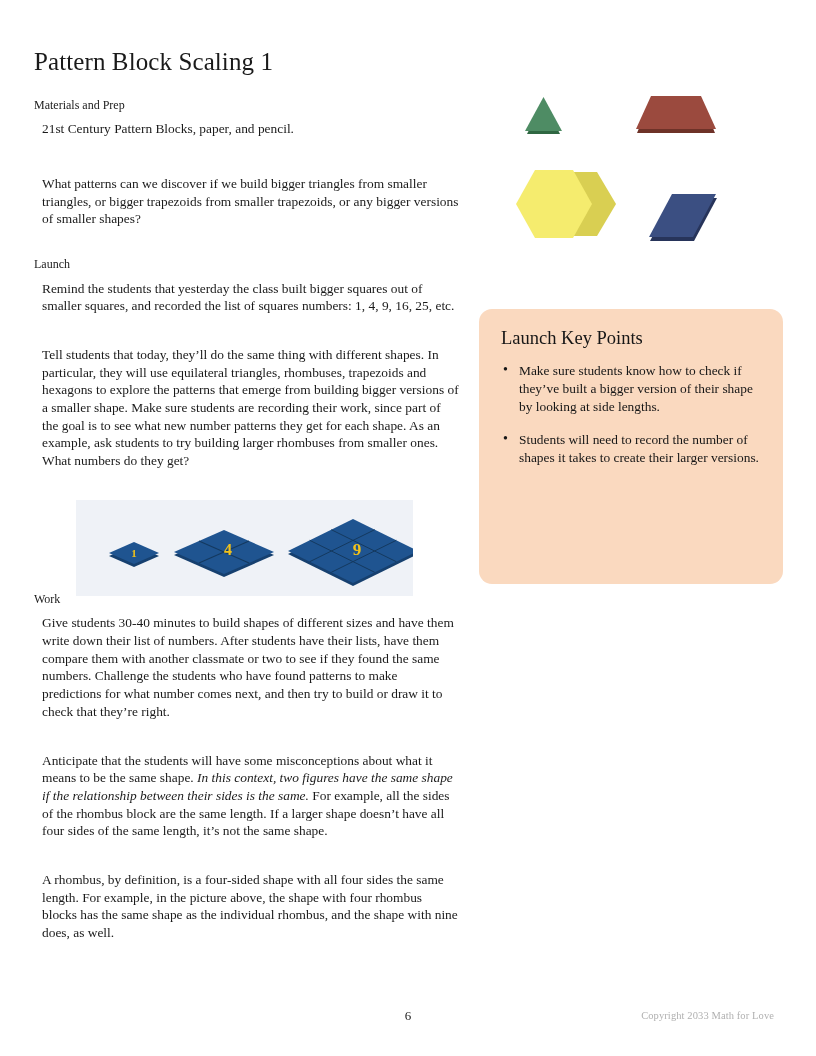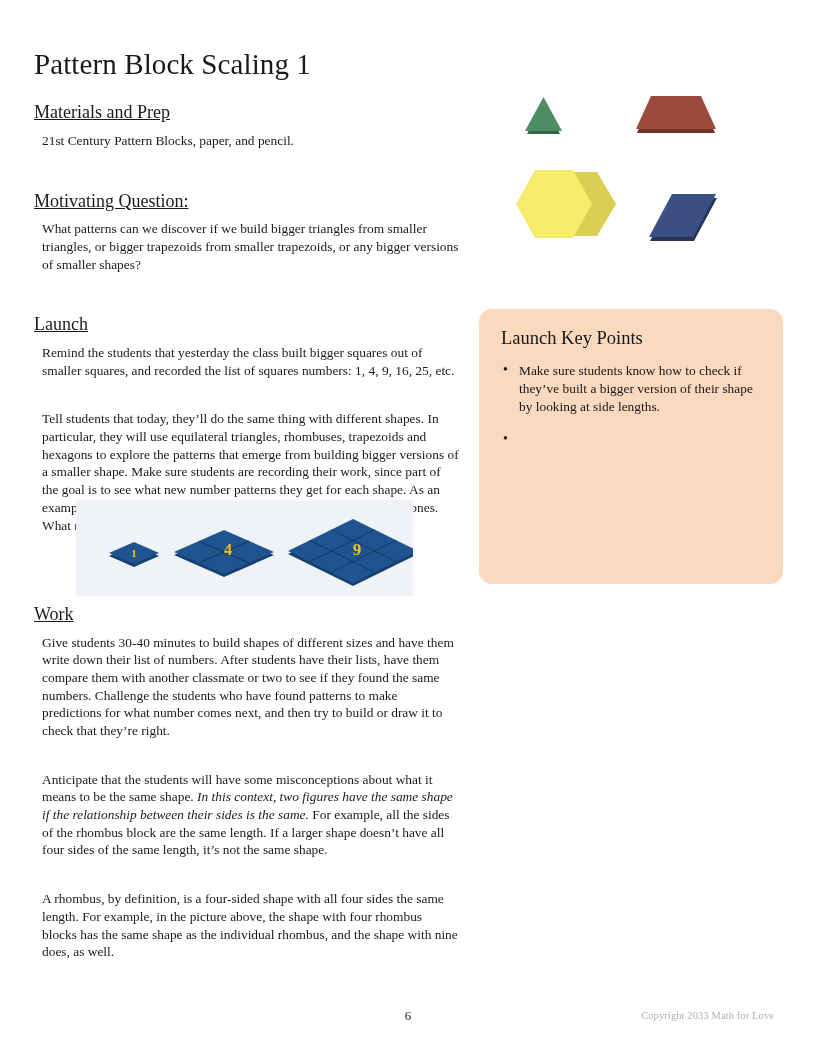"Pattern Block Scaling 1" .doc-title { font-size: 29px -> 25px }
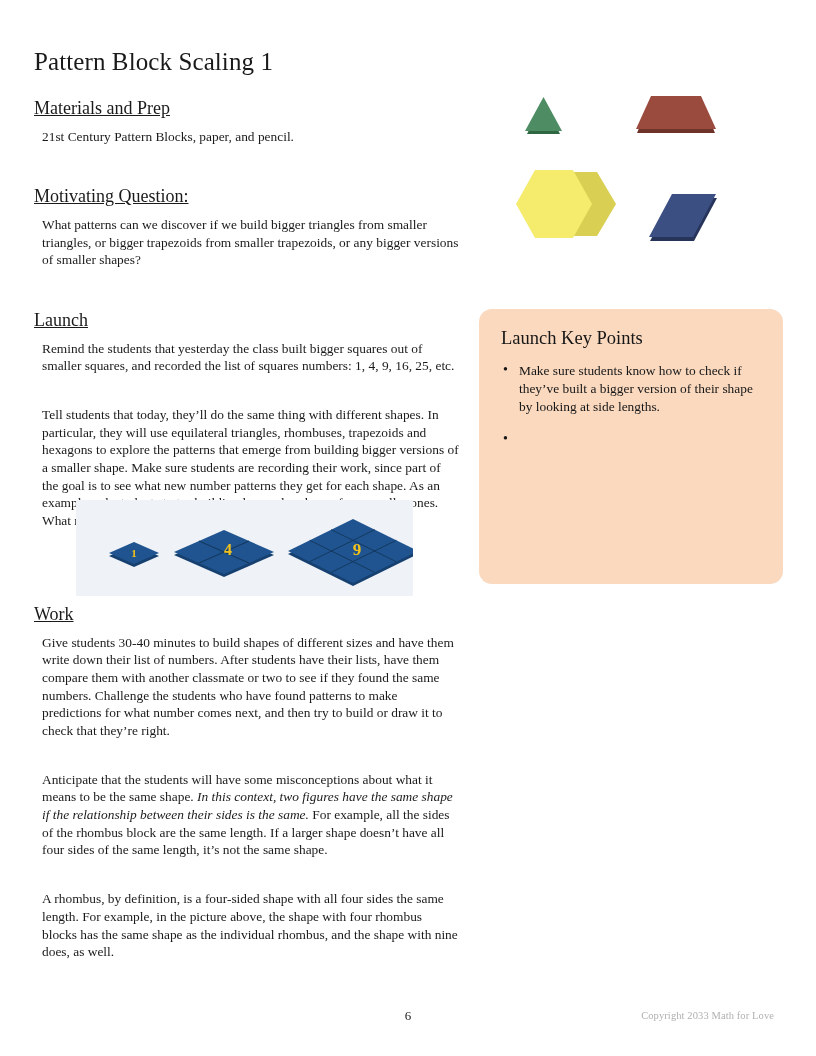"Materials and Prep" .sec-head { font-size: 18px -> 12px; margin: 12px 0 1px 0 -> 0 0 1px 0; text-decoration: underline -> none }
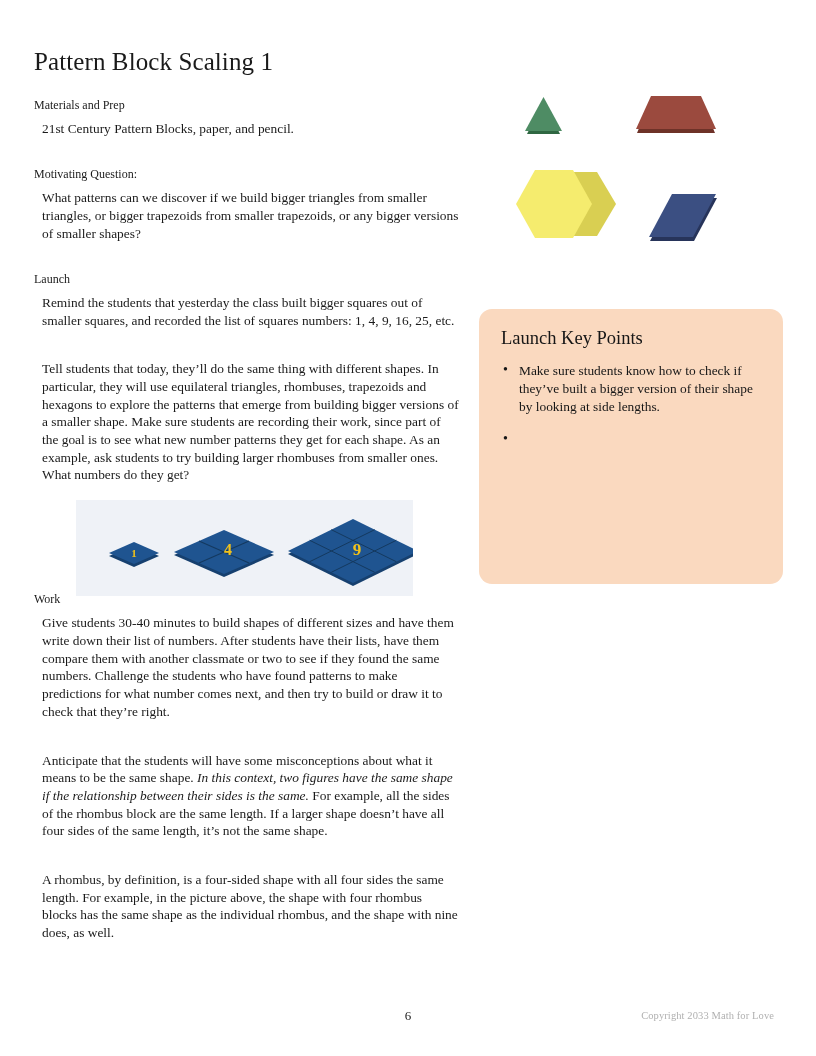"Motivating Question:" h2.sec-head { html: <h2>Motivating Question:</h2> -> none }
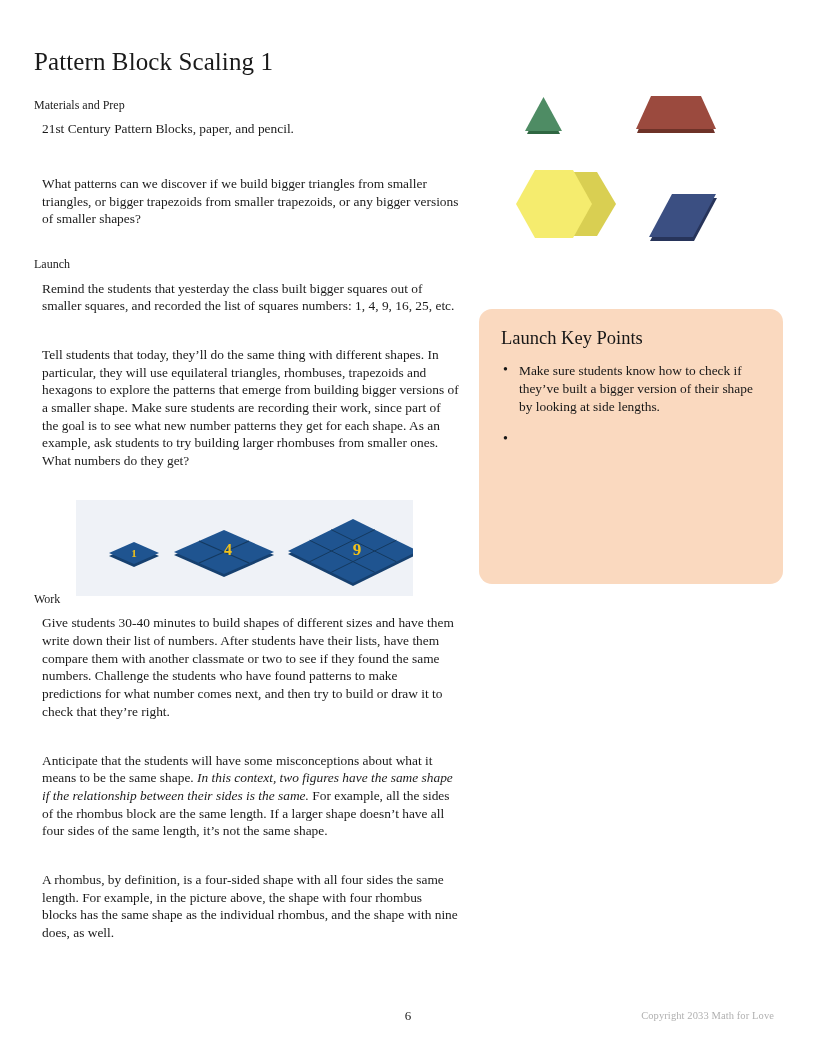"Students will need to record" span { html: none -> <span>Students will need to record the number of shapes it takes to create their larger versions.</span> }
